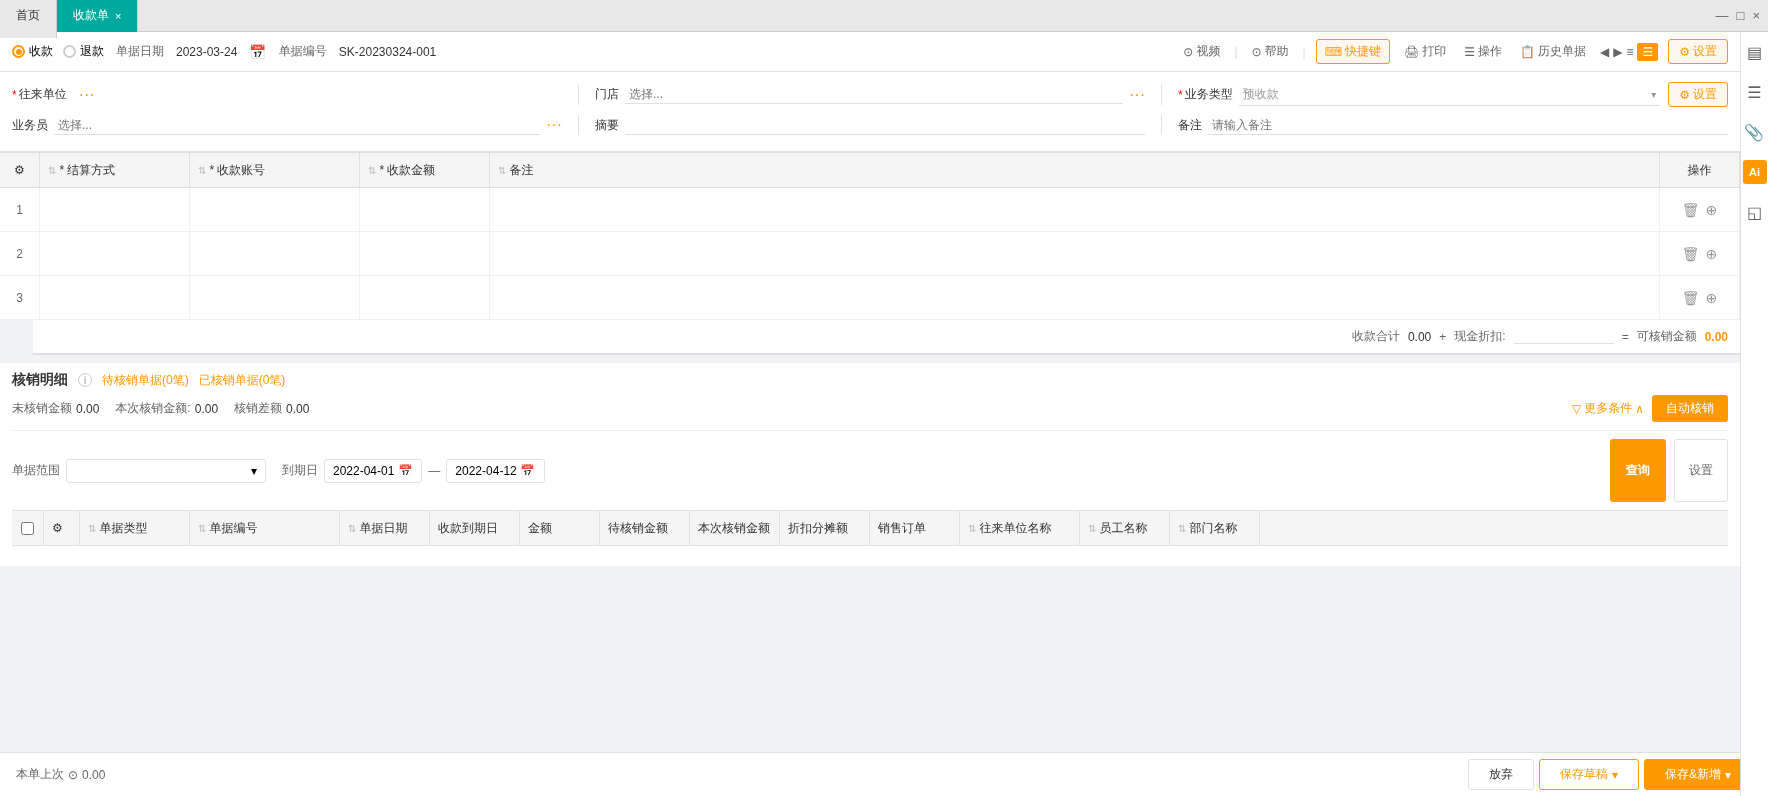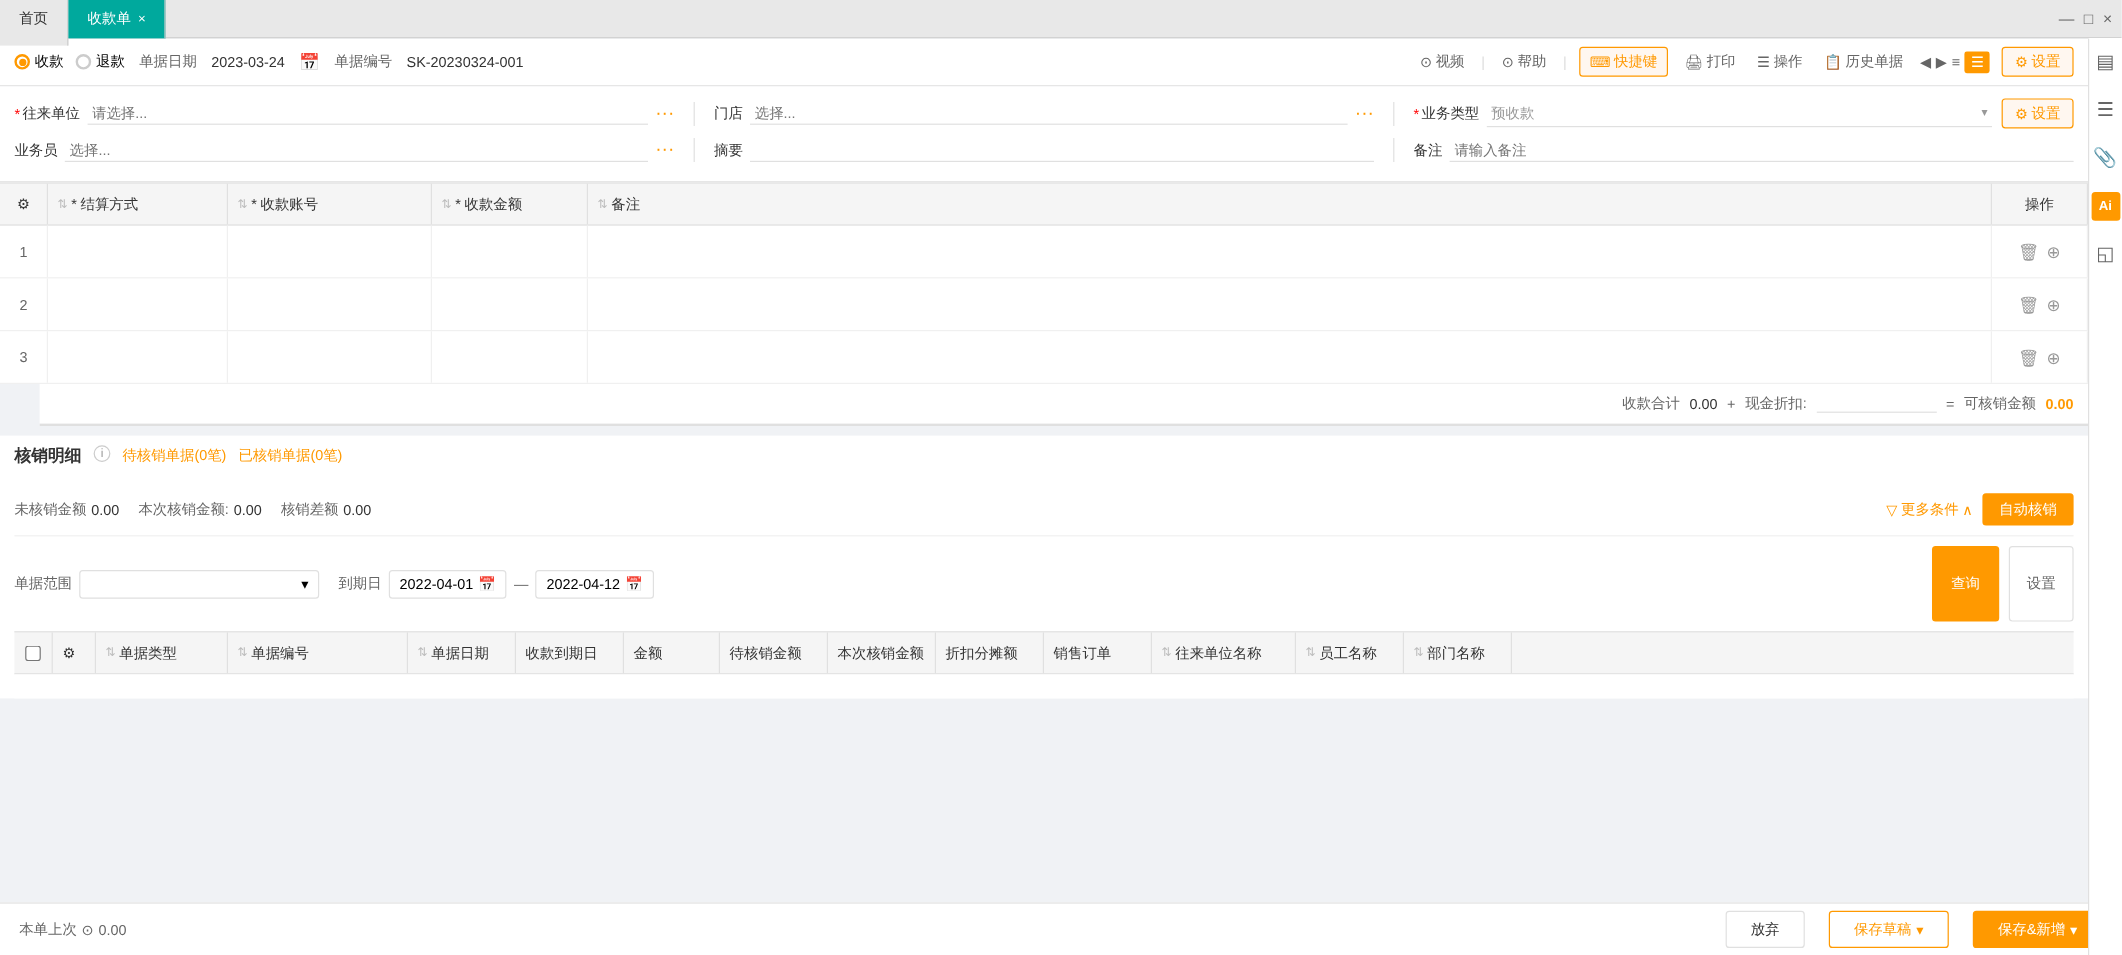"请选择..." input.form-input { html: <input> -> none }
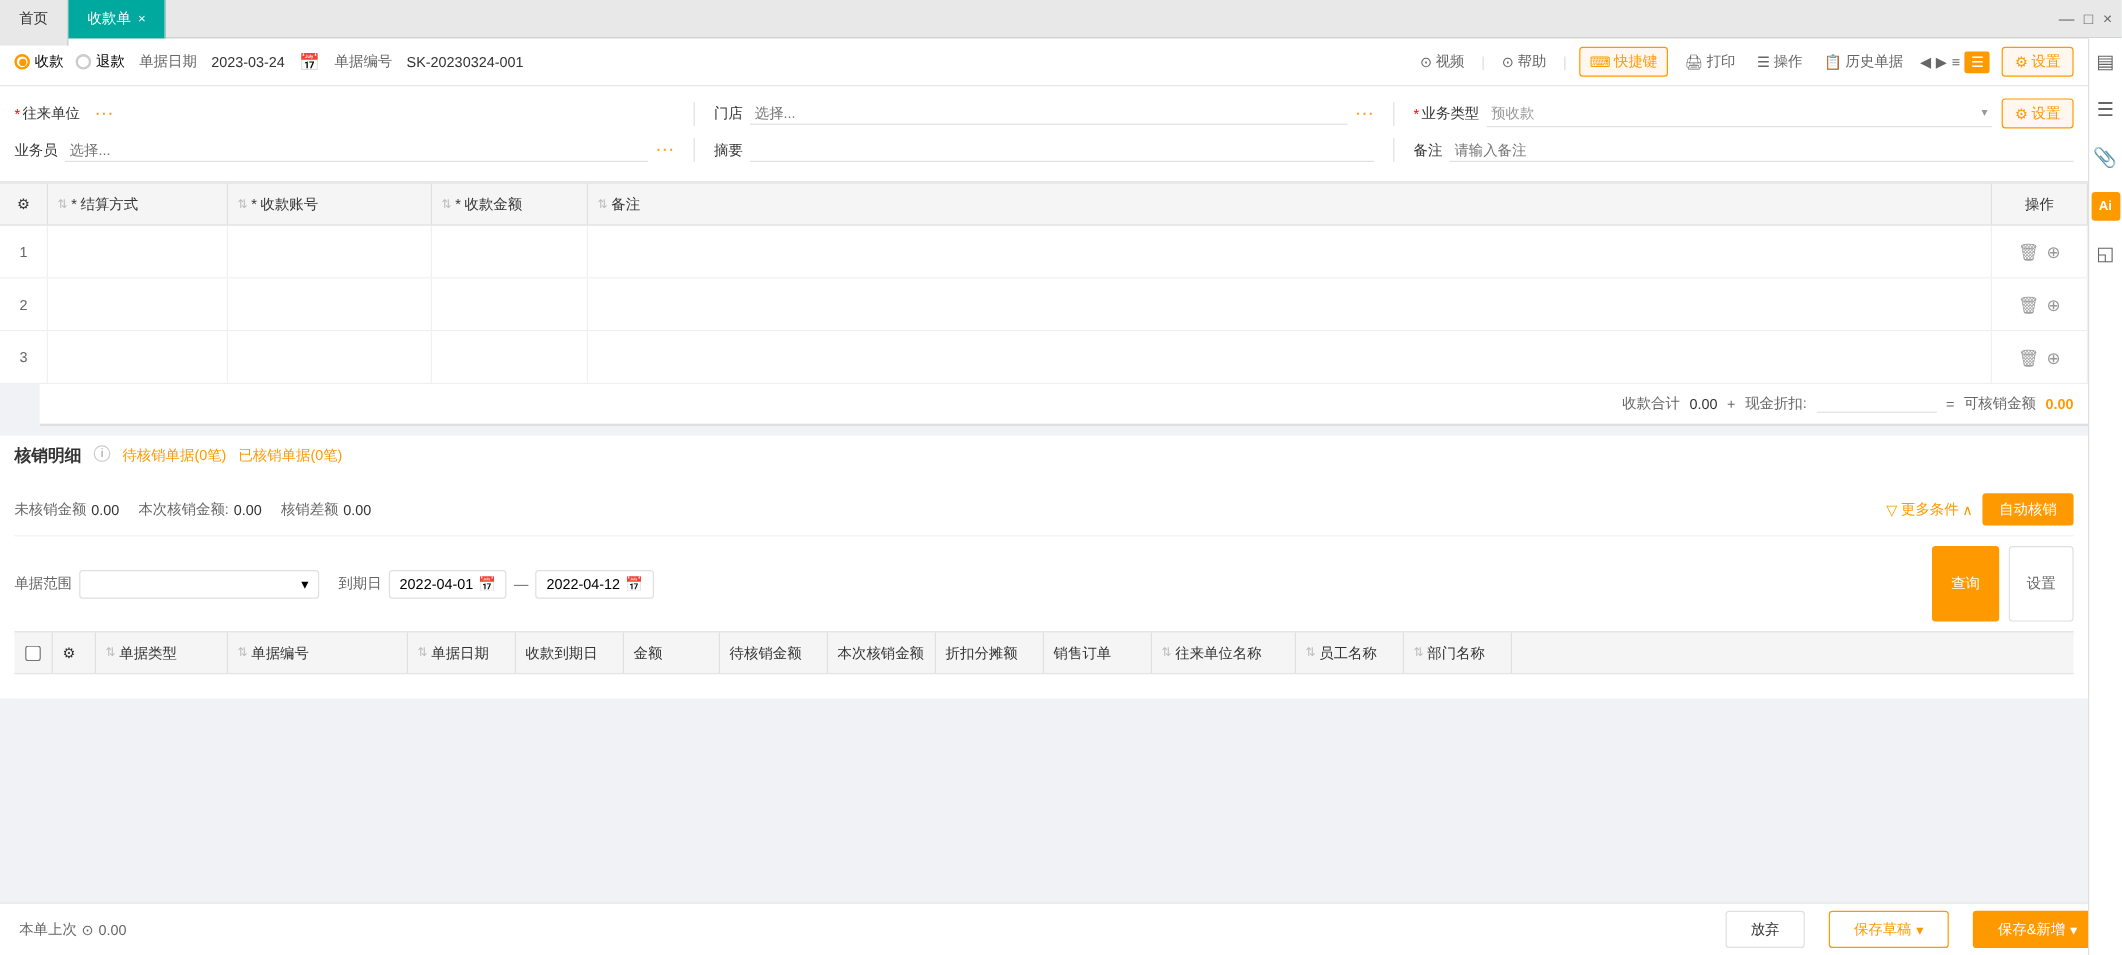"核销明细" .writeoff-header { align-items: flex-start -> center; margin-bottom: 16px -> 0 }
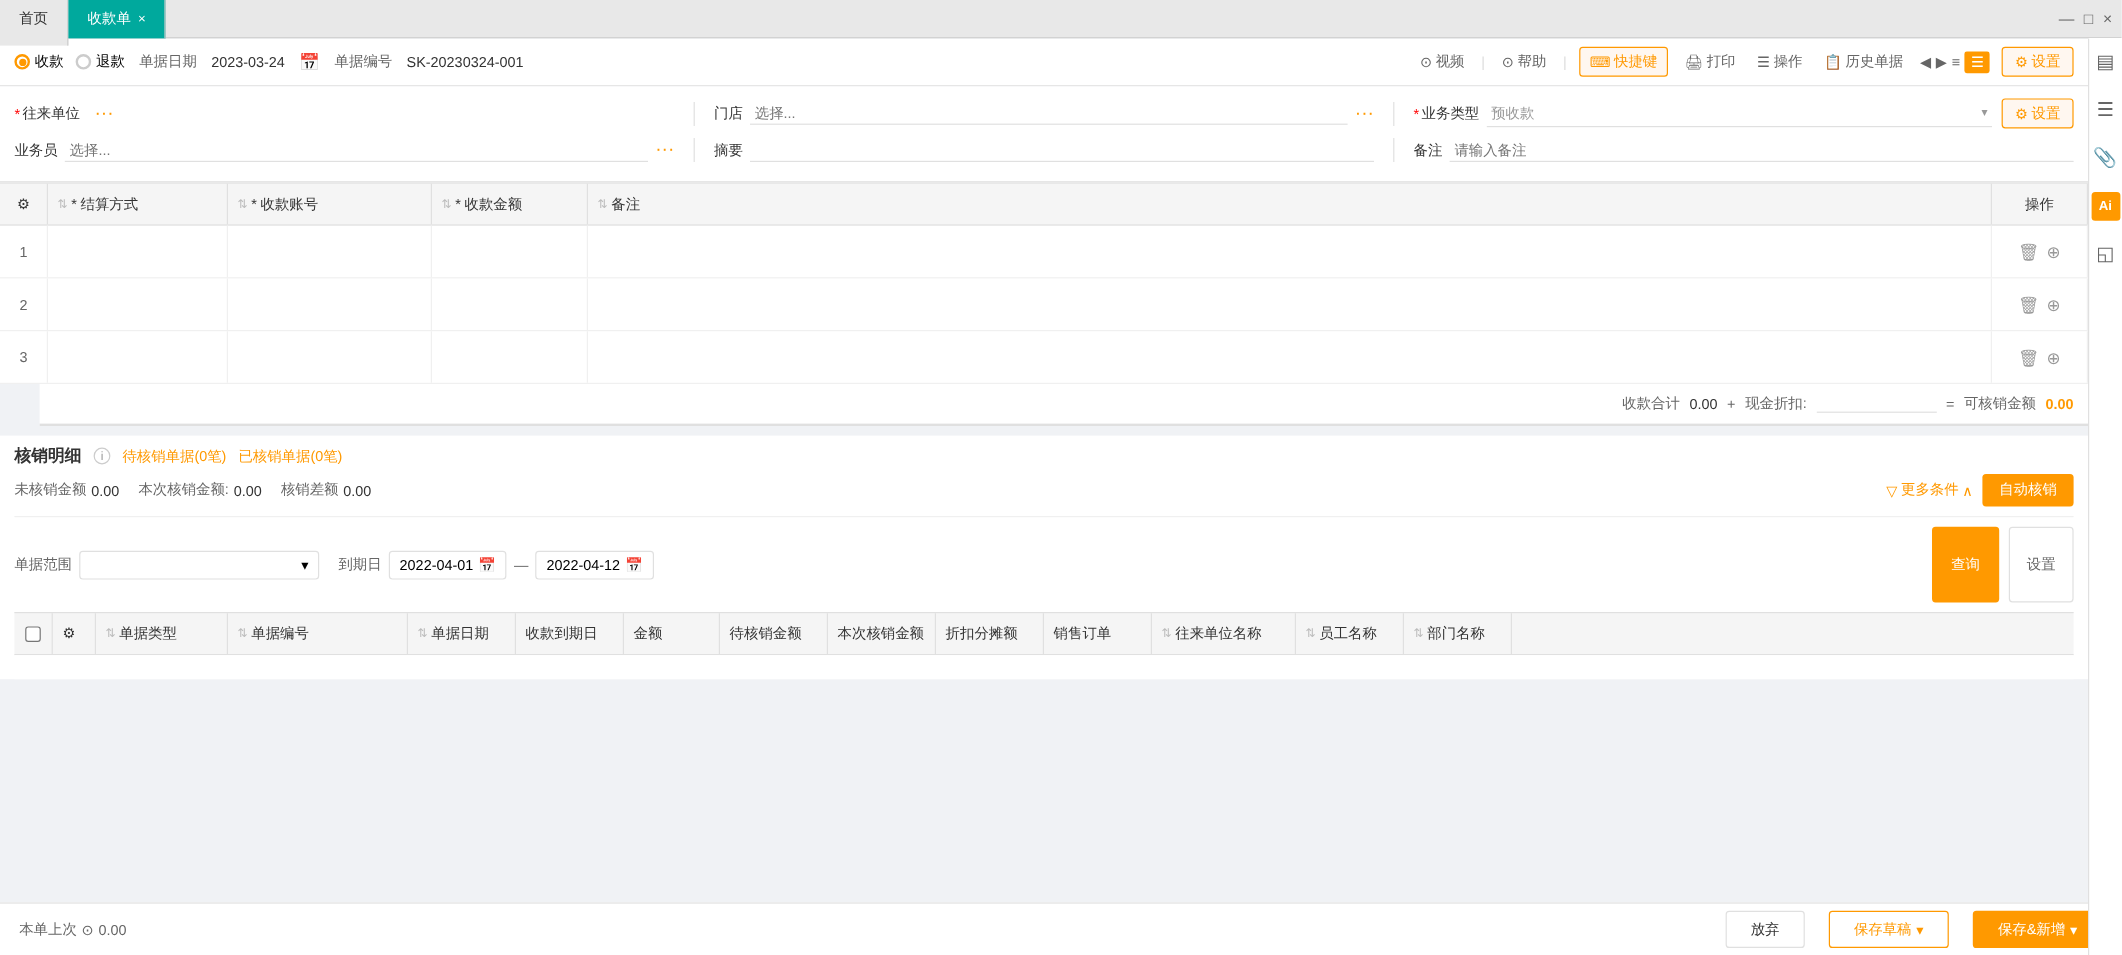"查询" .query-btn { font-weight: none -> bold }
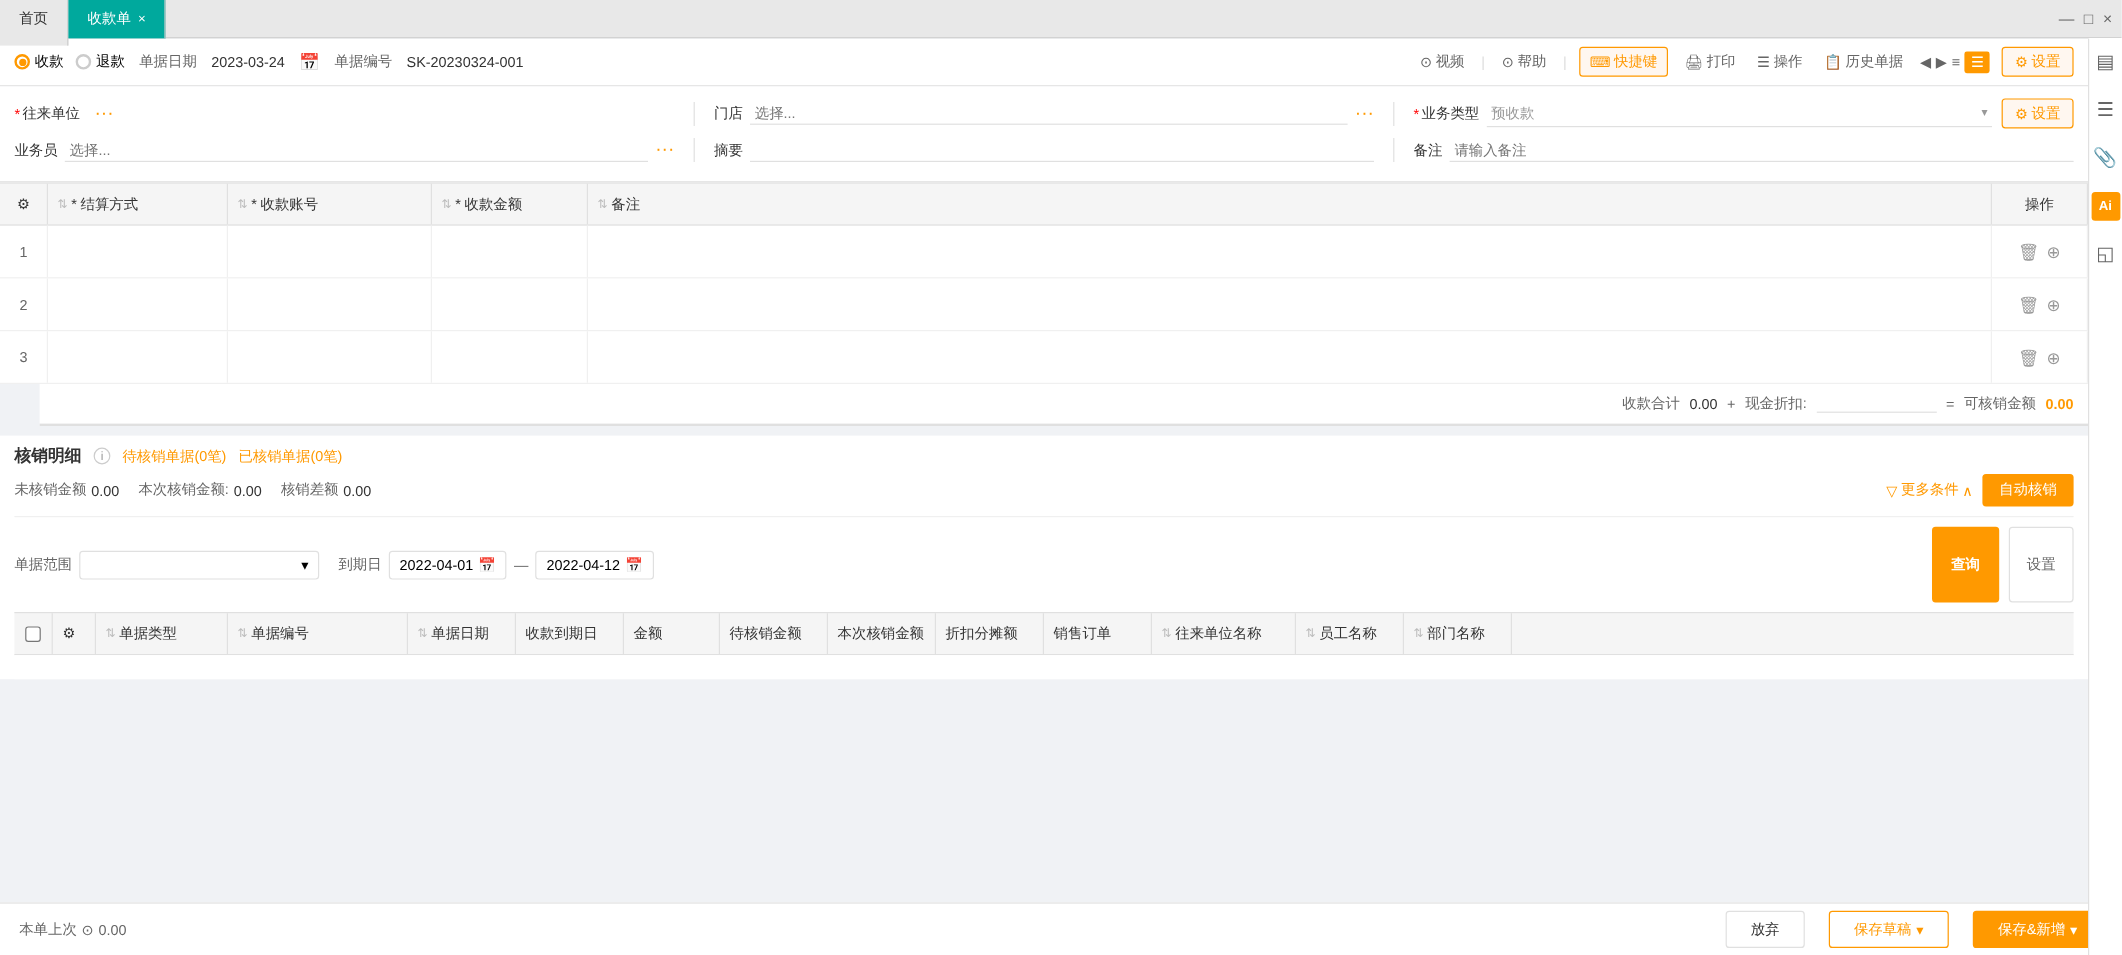"放弃" .bottom-actions { gap: 20px -> 5px }
